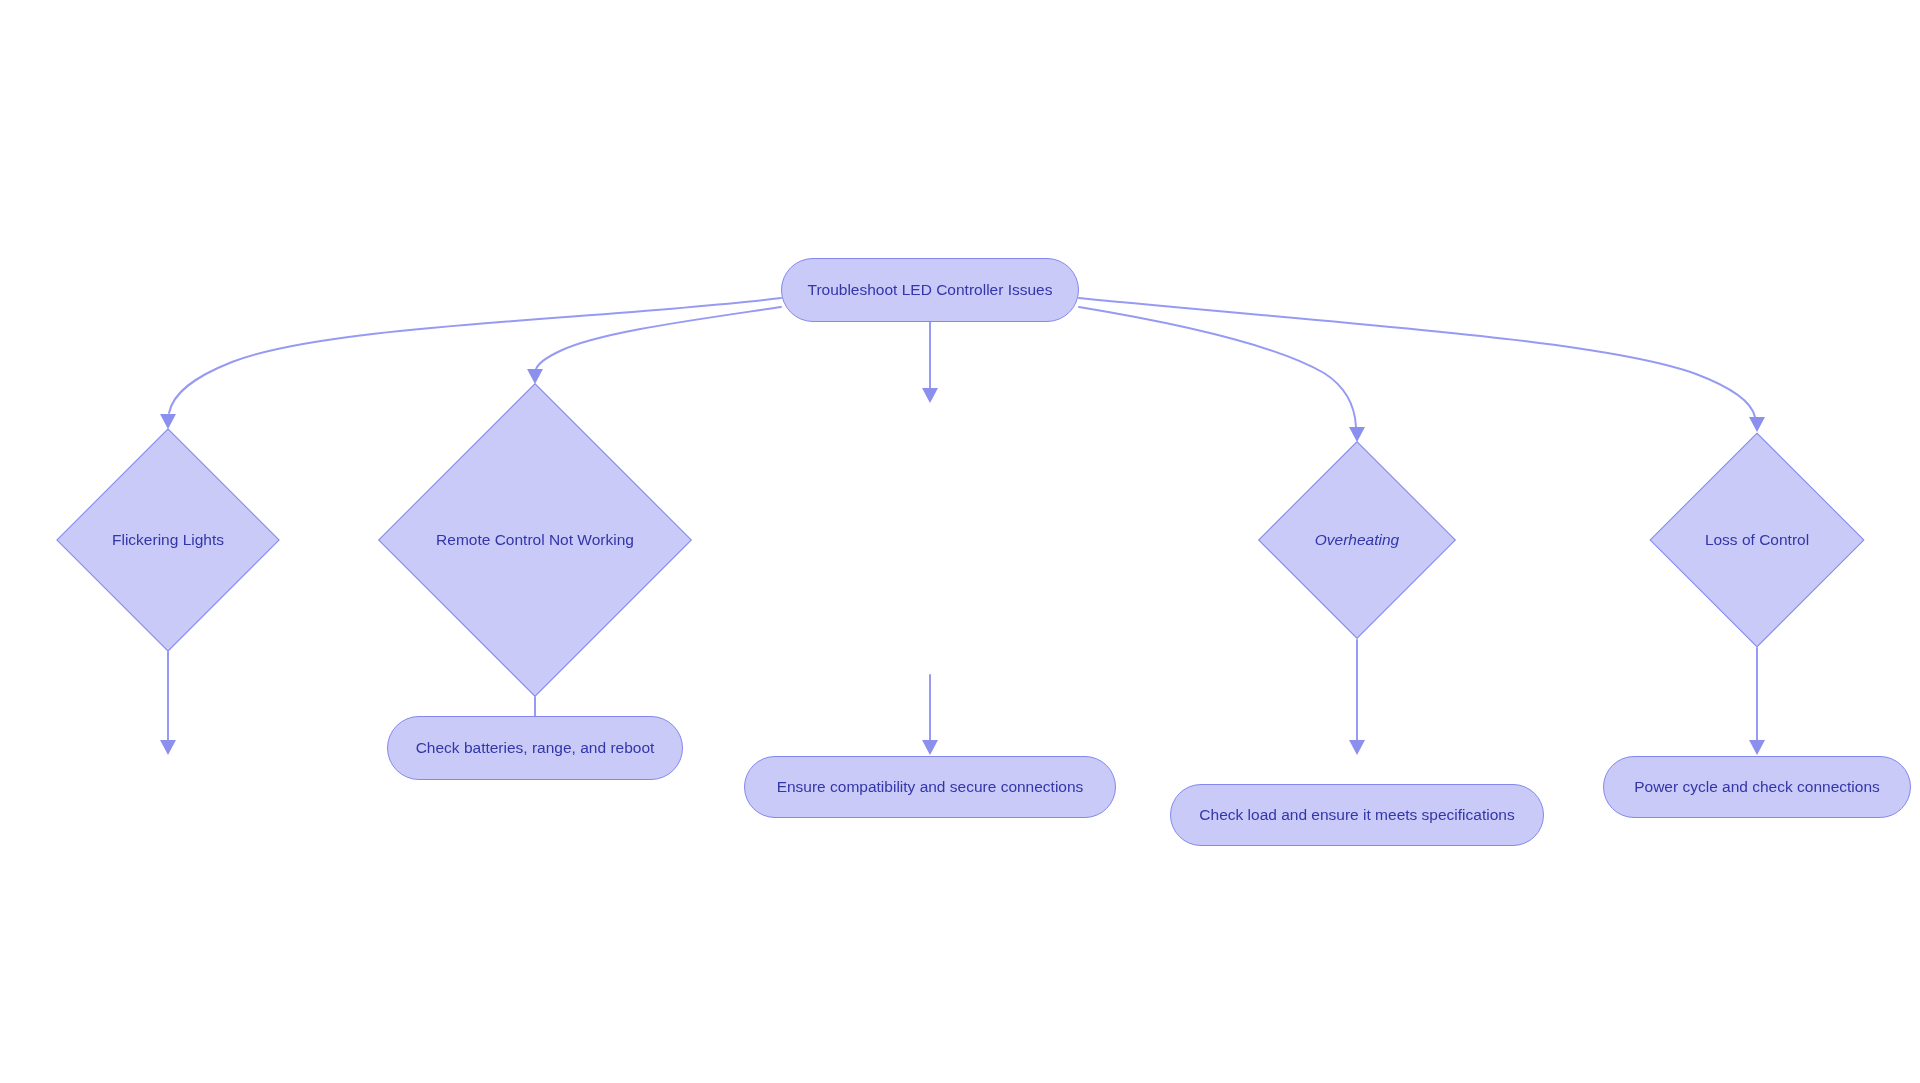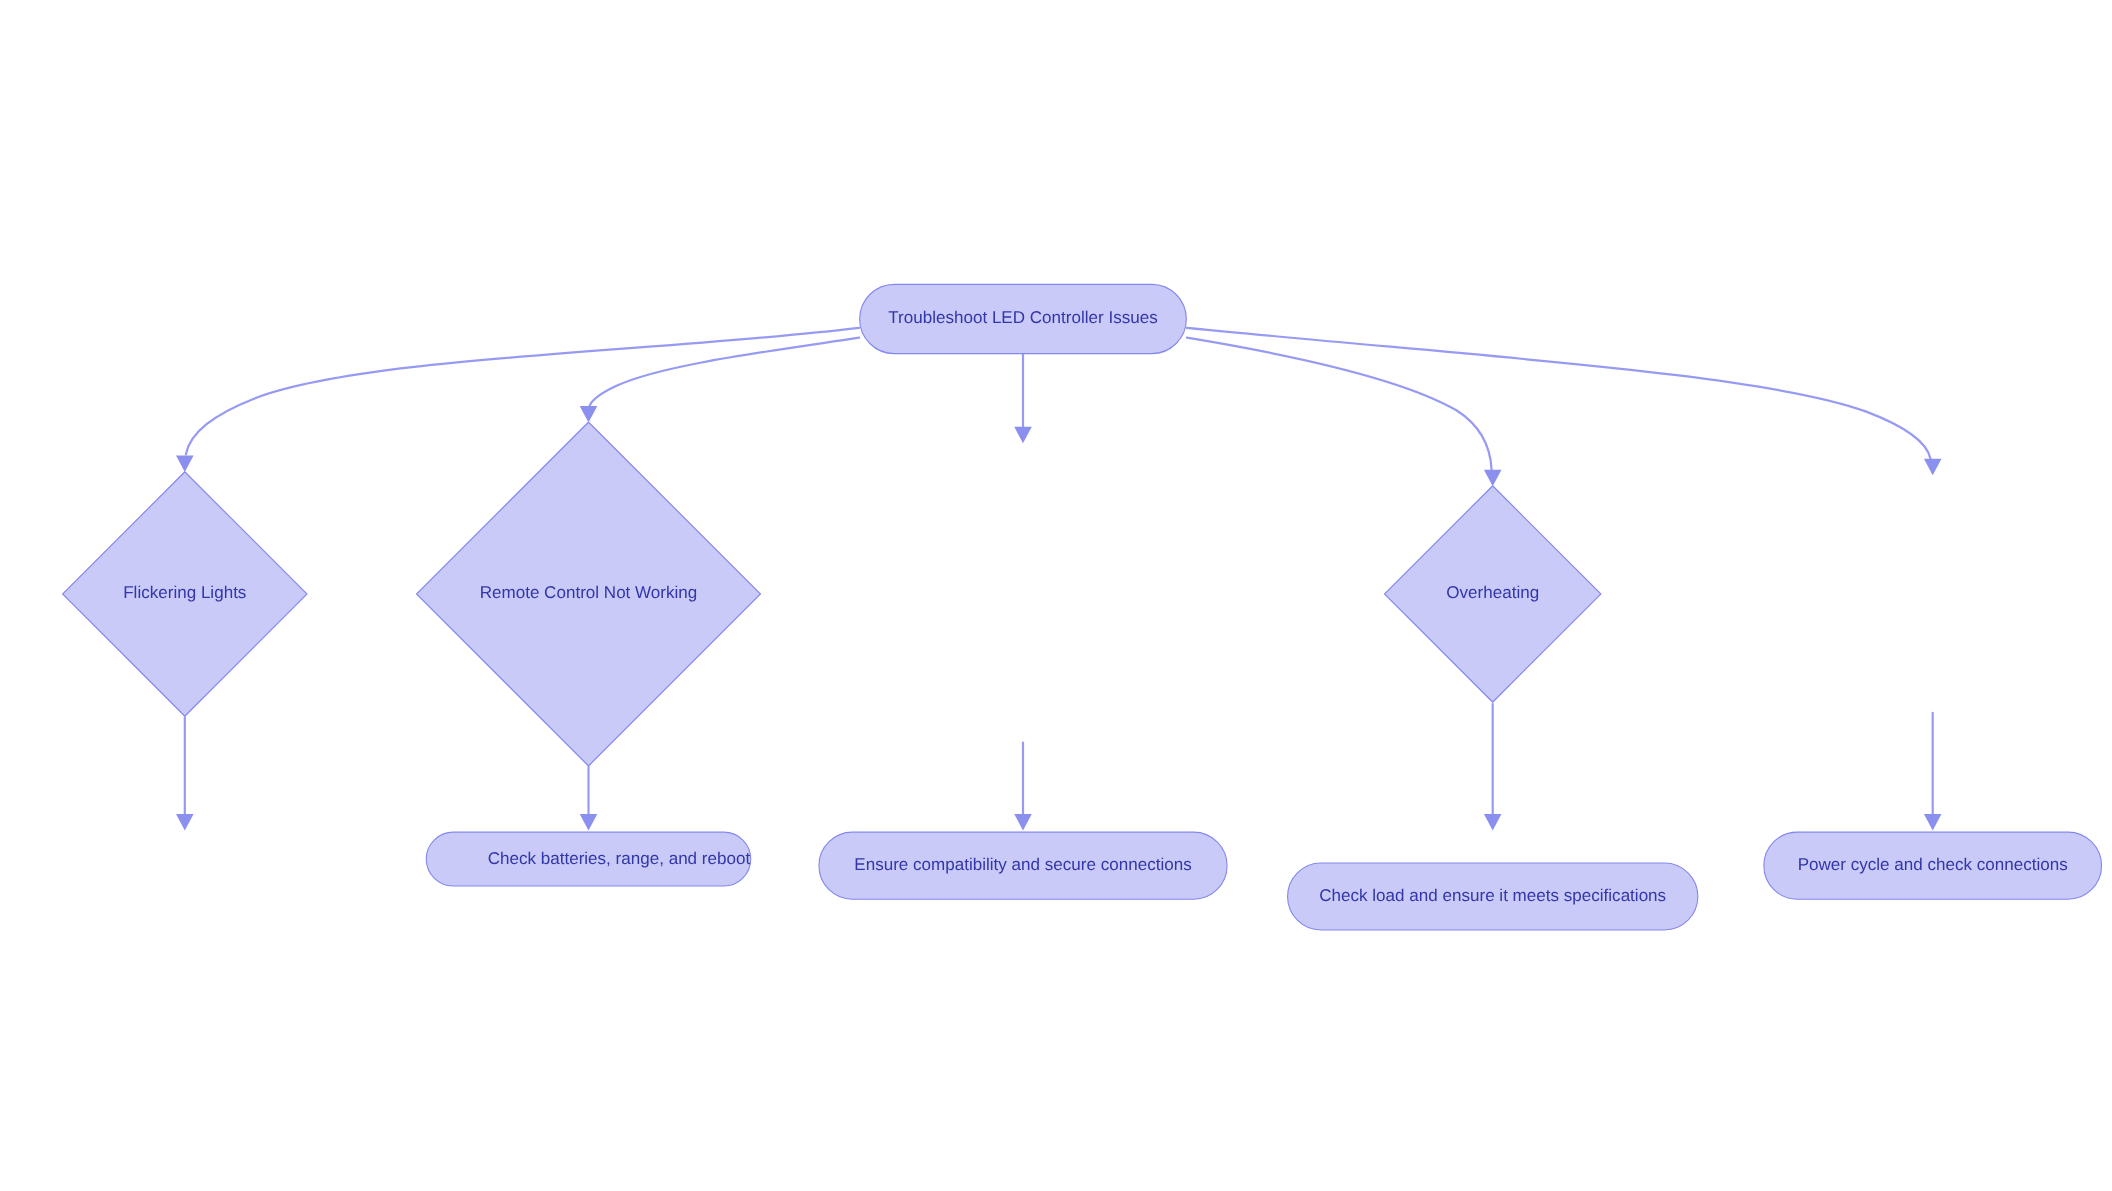"Overheating" div.node { font-style: none -> italic }
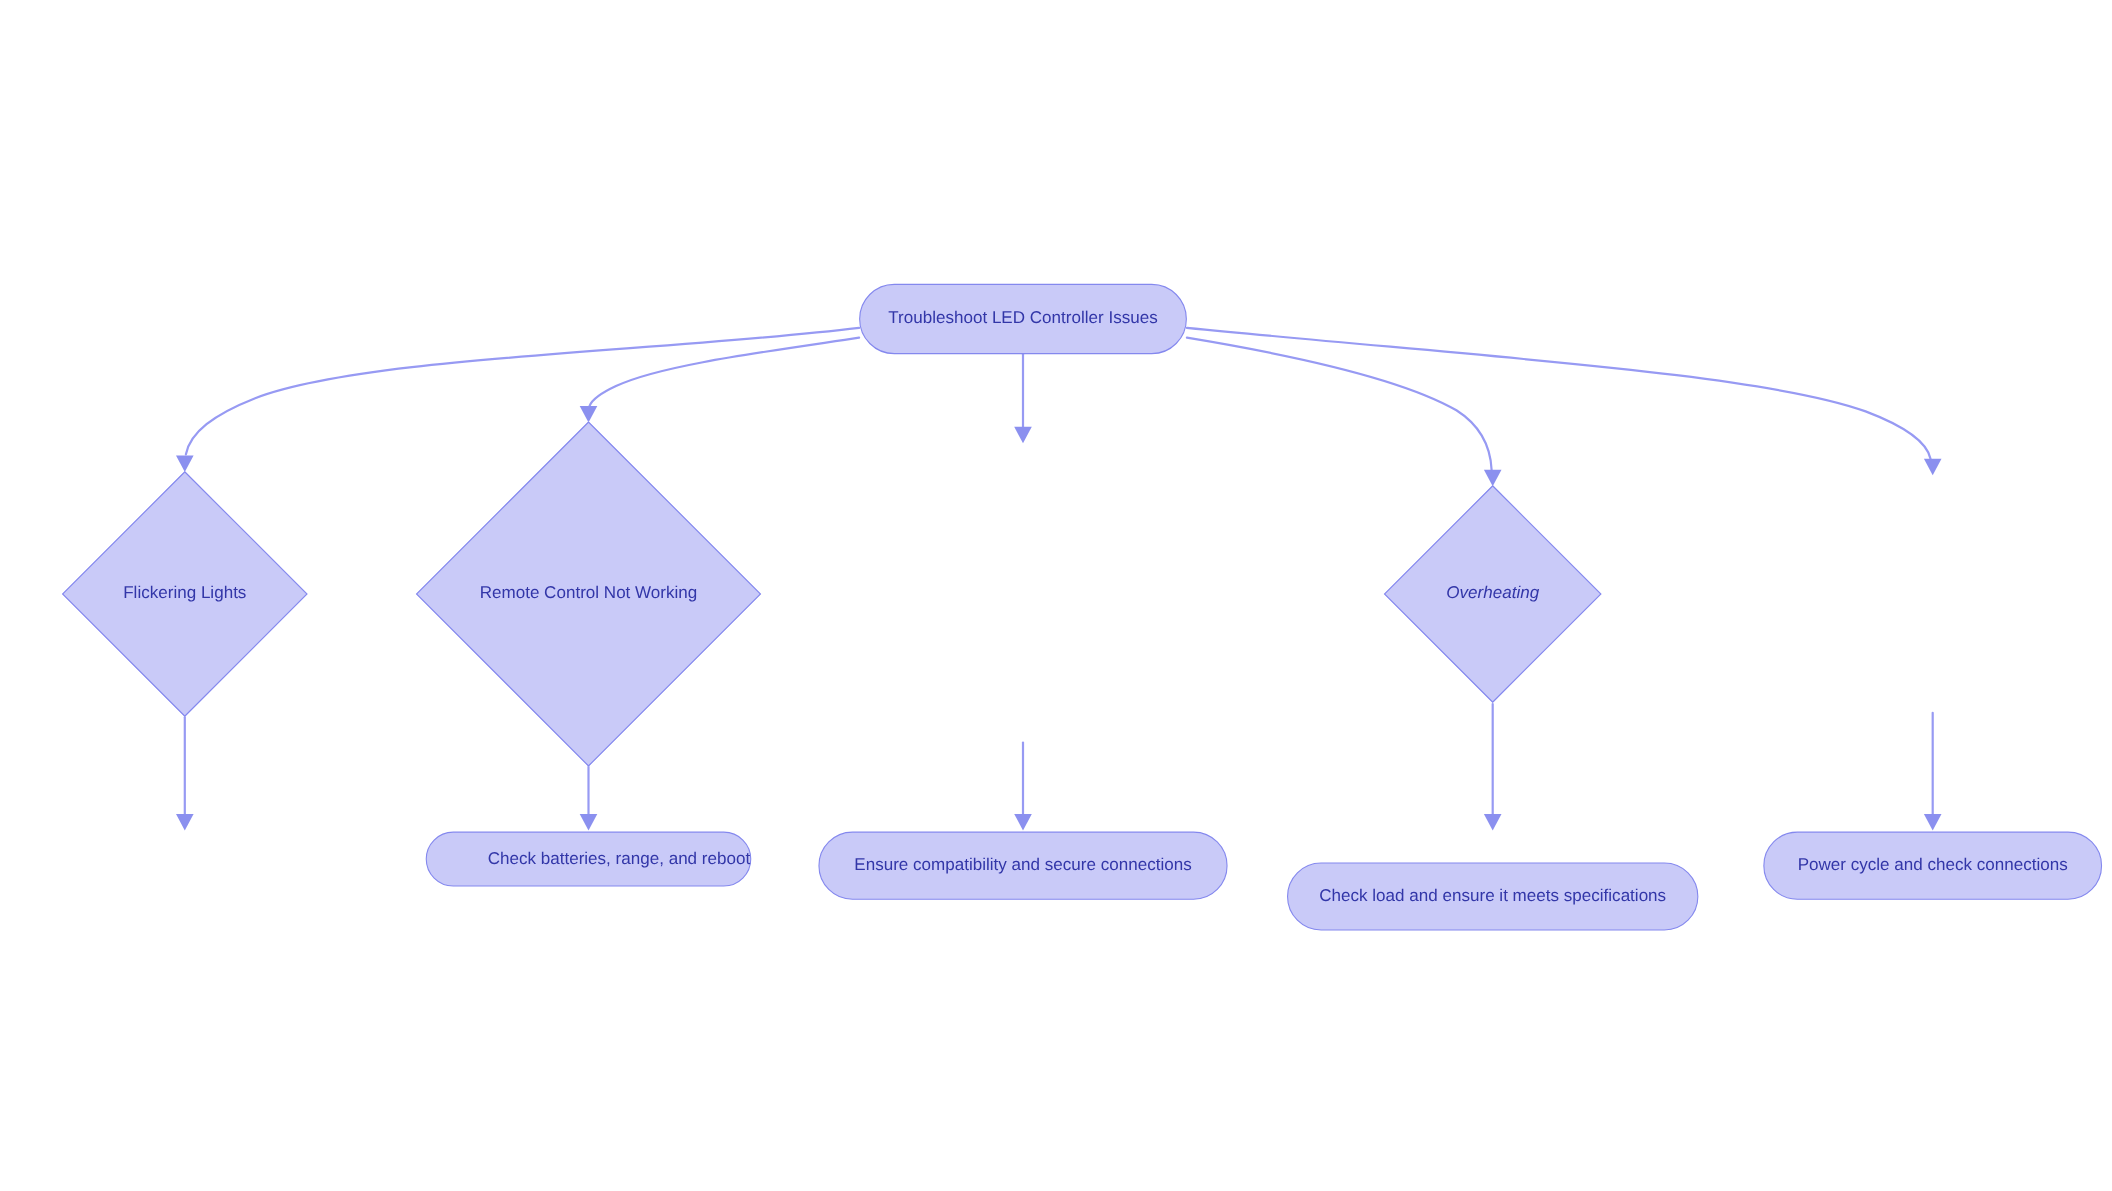"Loss of Control" div.node { html: none -> <div> <div></div> <div>Loss of Control</div> </div> }
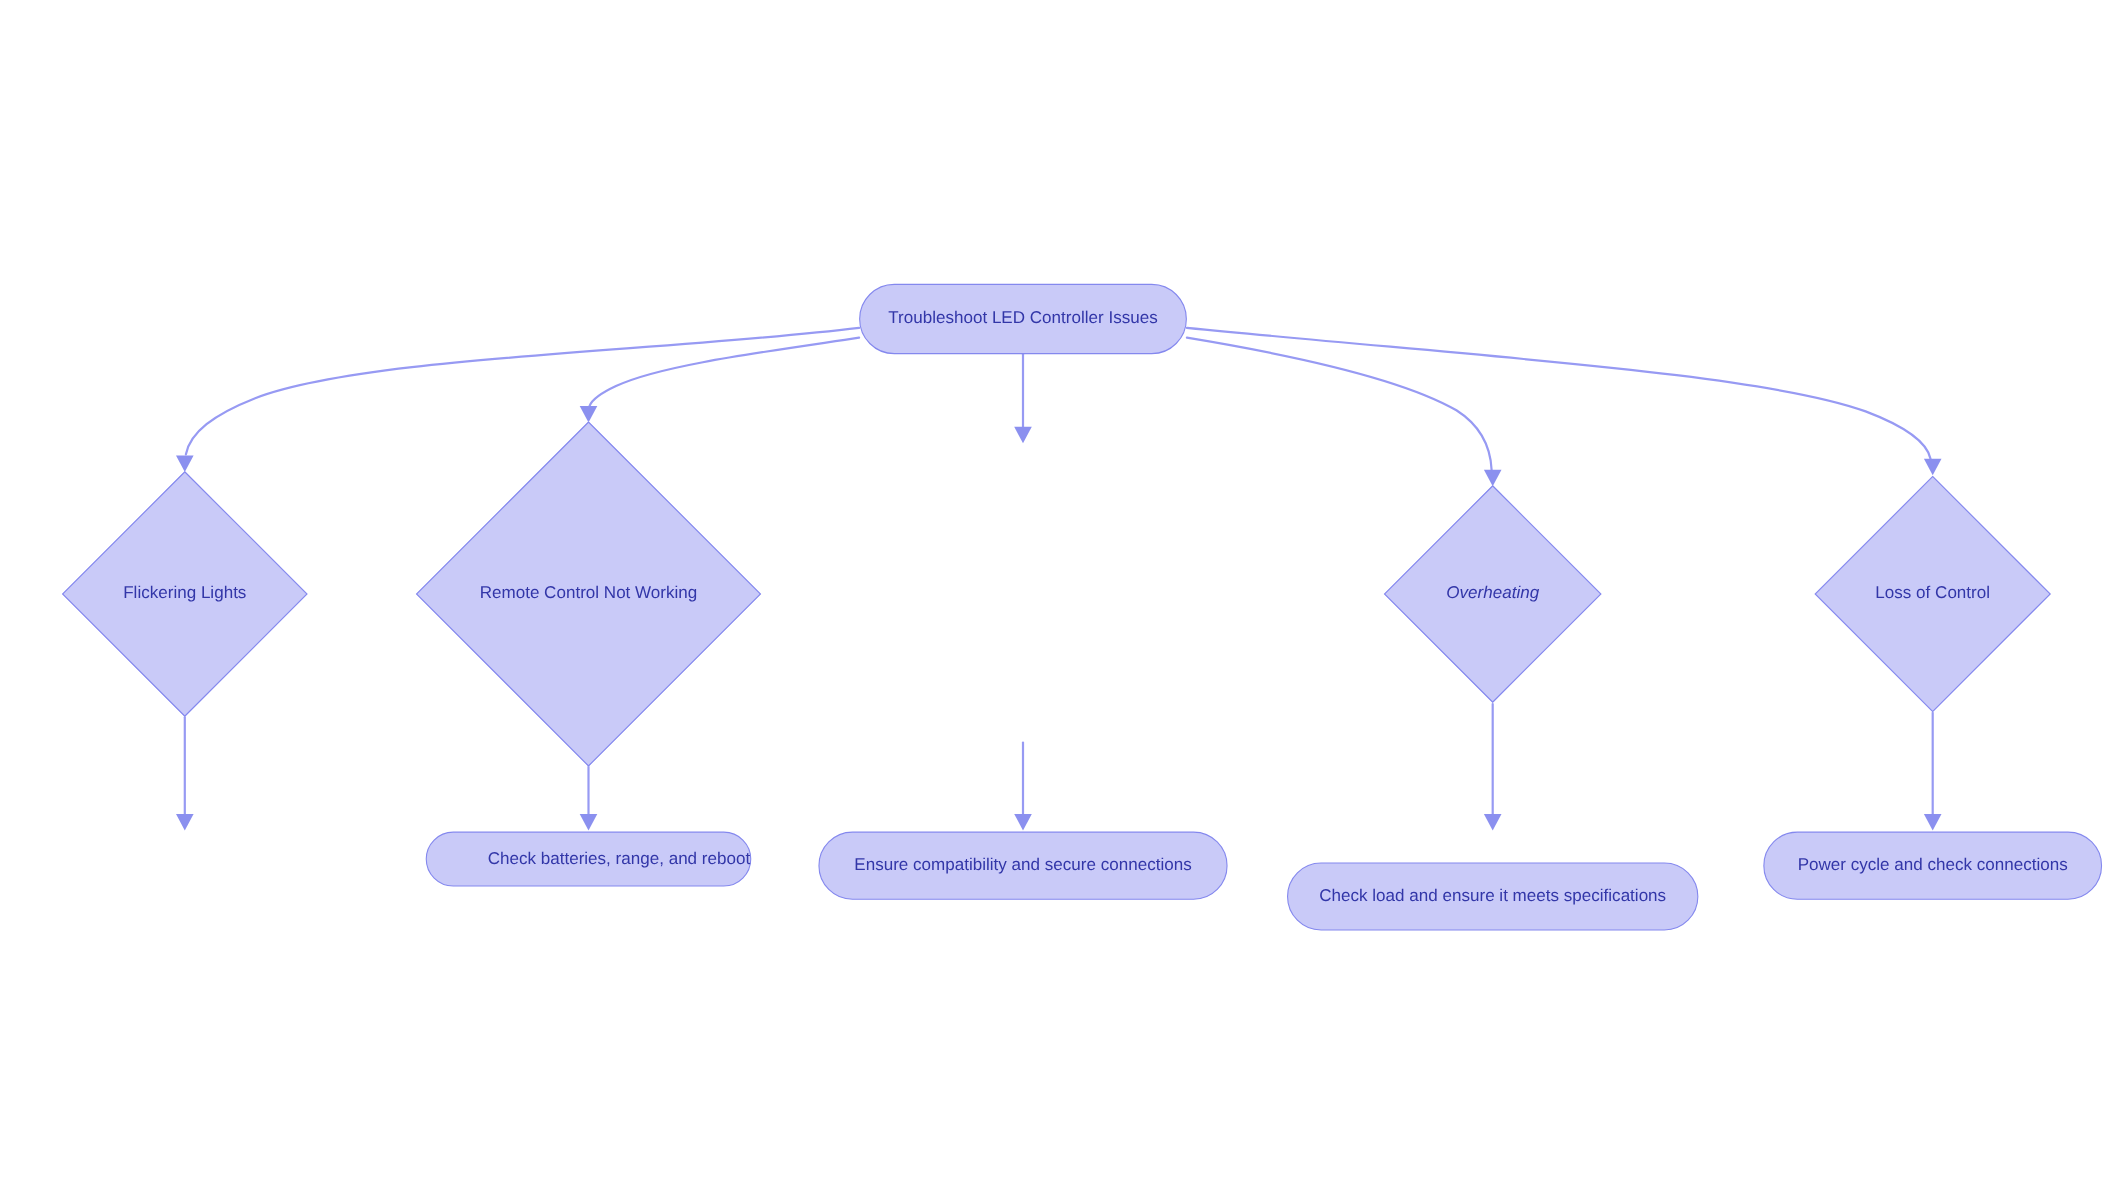"Check batteries, range, and reboot" div.node { height: 50px -> 64px; justify-content: flex-end -> none; top: 756px -> 716px }
